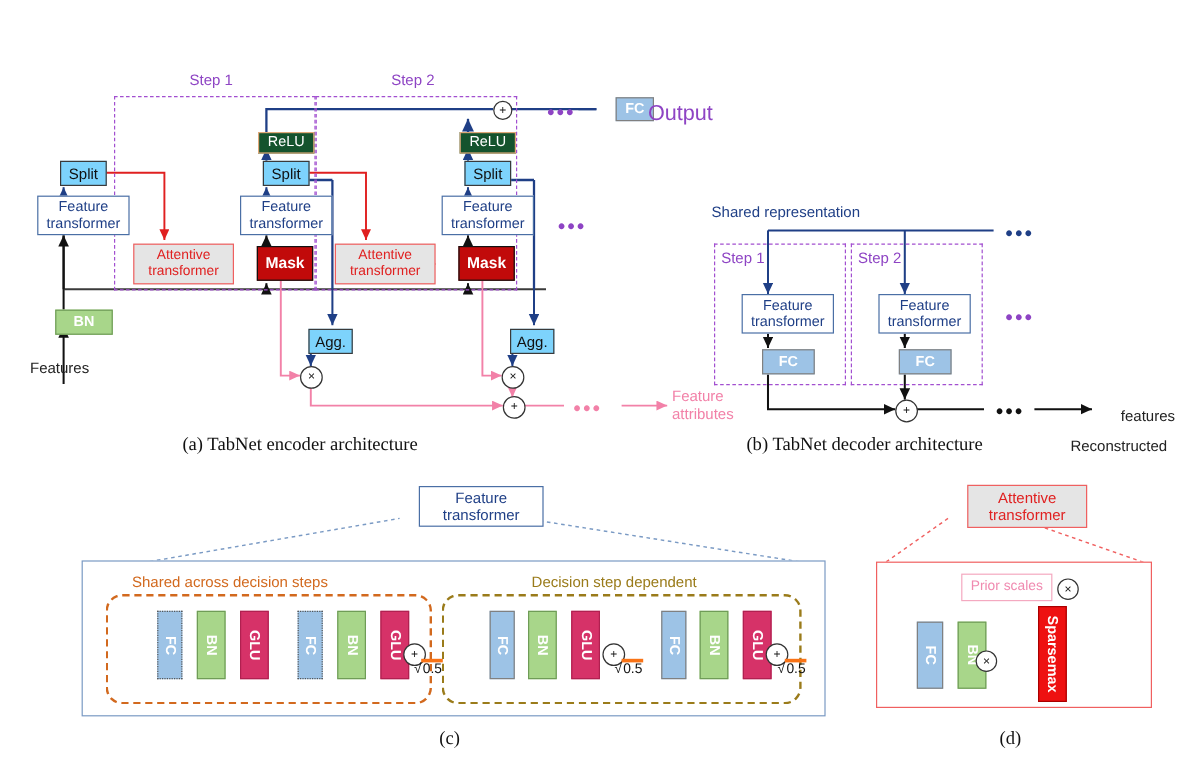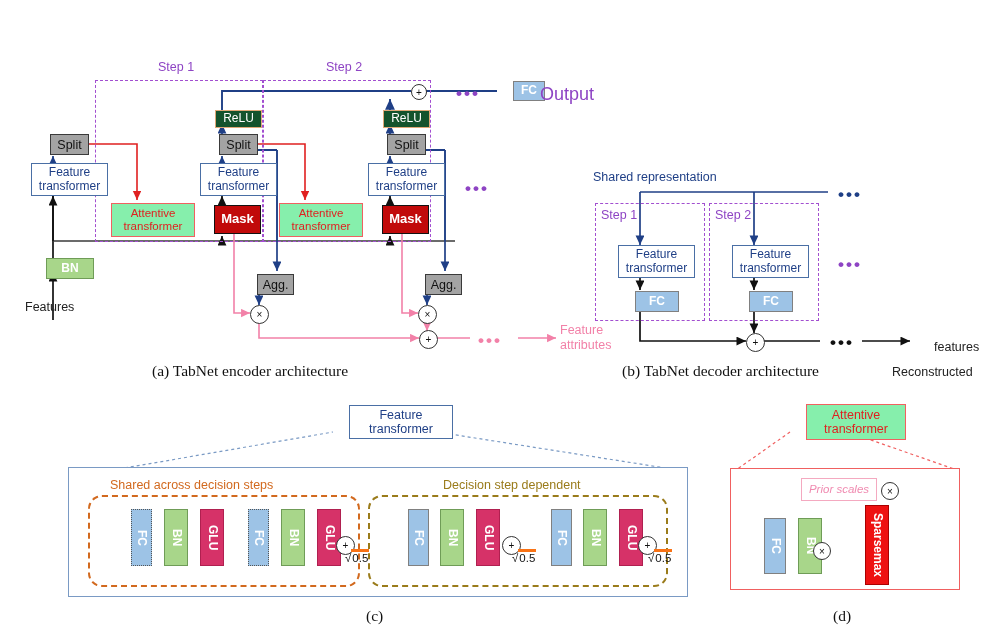"Split" .b-white { background: #a3a3a3 -> #7dd3fc }
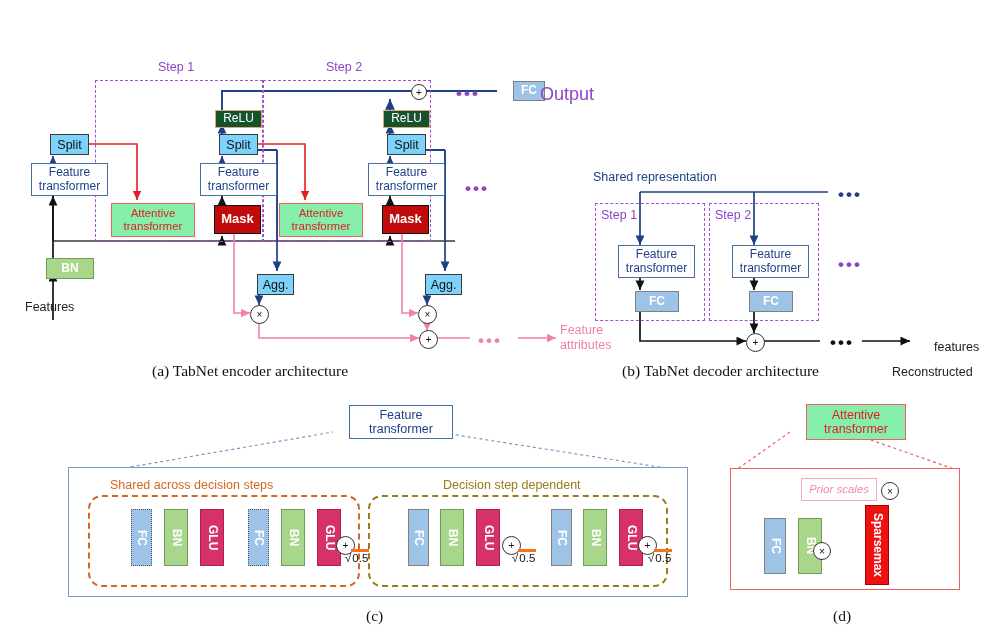"Attentive" .b-att { background: #86efac -> #e5e5e5 }
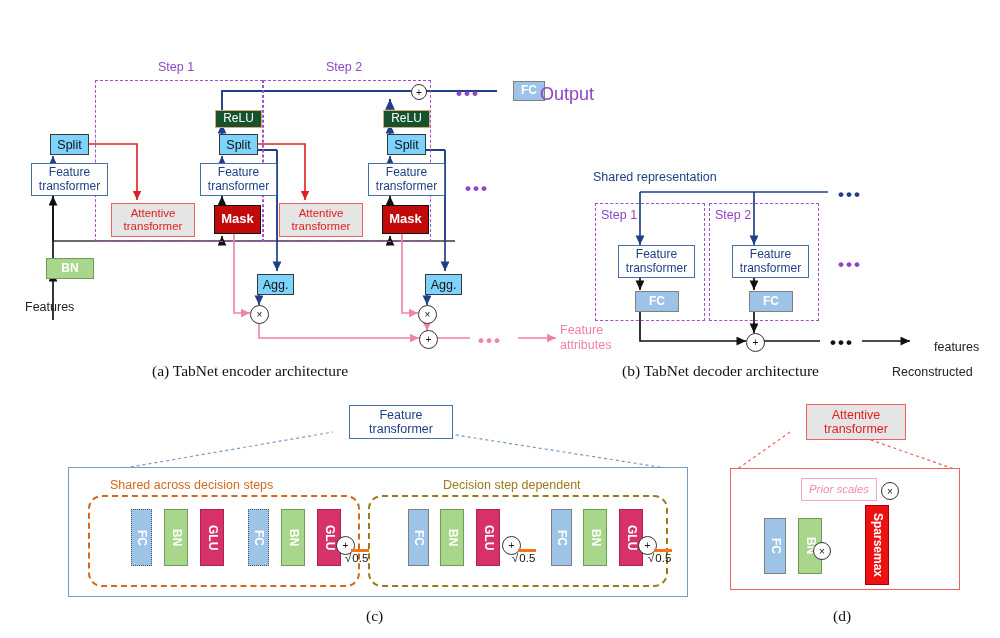"Prior scales" .b-prior { font-style: italic -> none }
